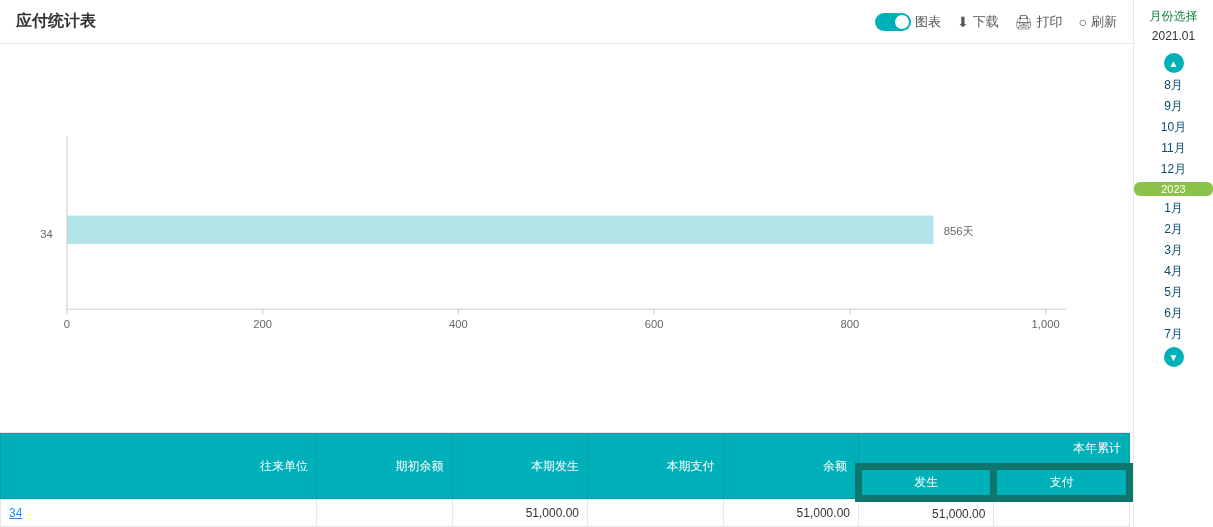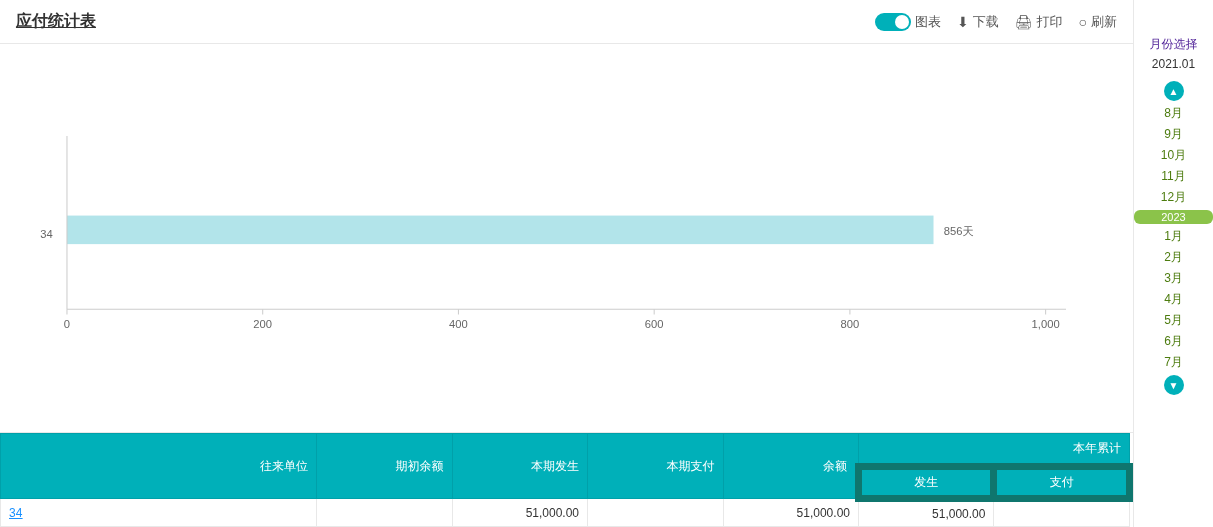"应付统计表" .header-title { text-decoration: underline -> none }
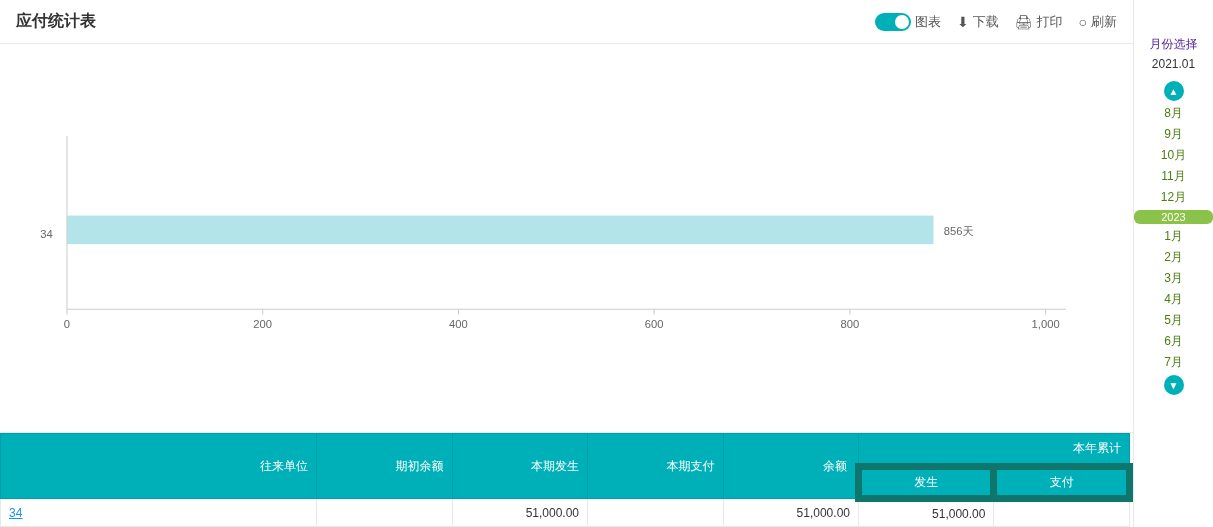"月份选择" .sidebar-label { color: #4c1d95 -> #15803d; margin-top: 28px -> none }
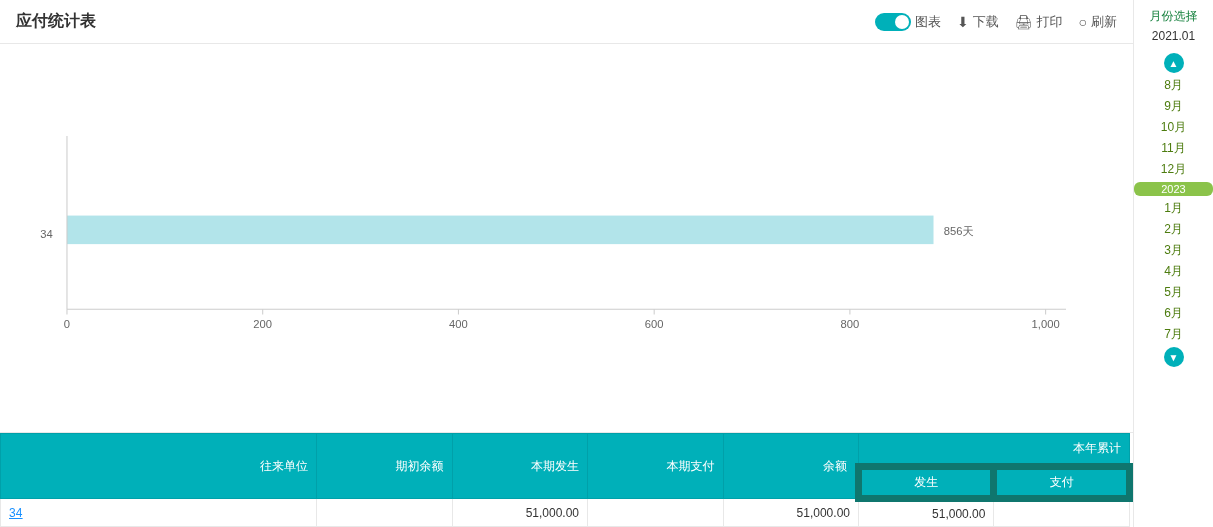"8月" .sidebar-month { color: #4d7c0f -> #0c4a6e }
